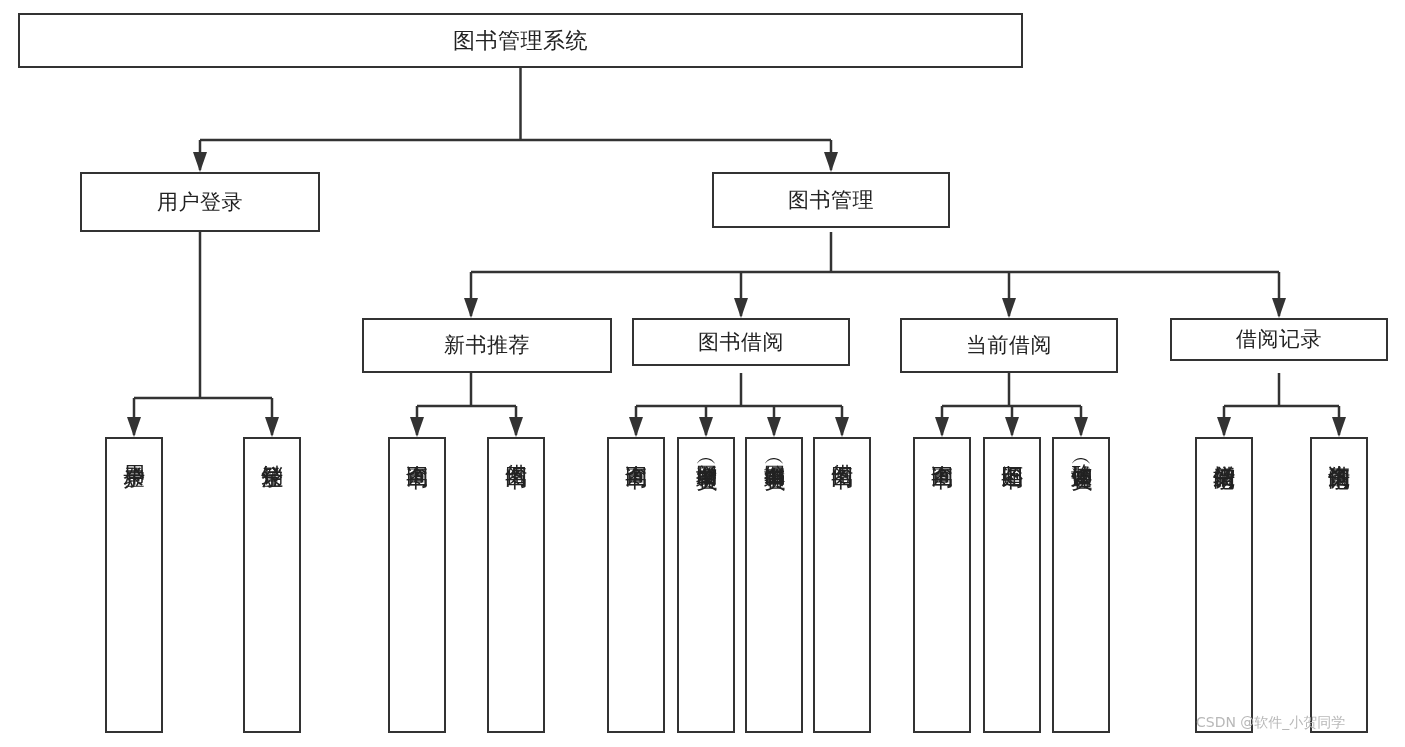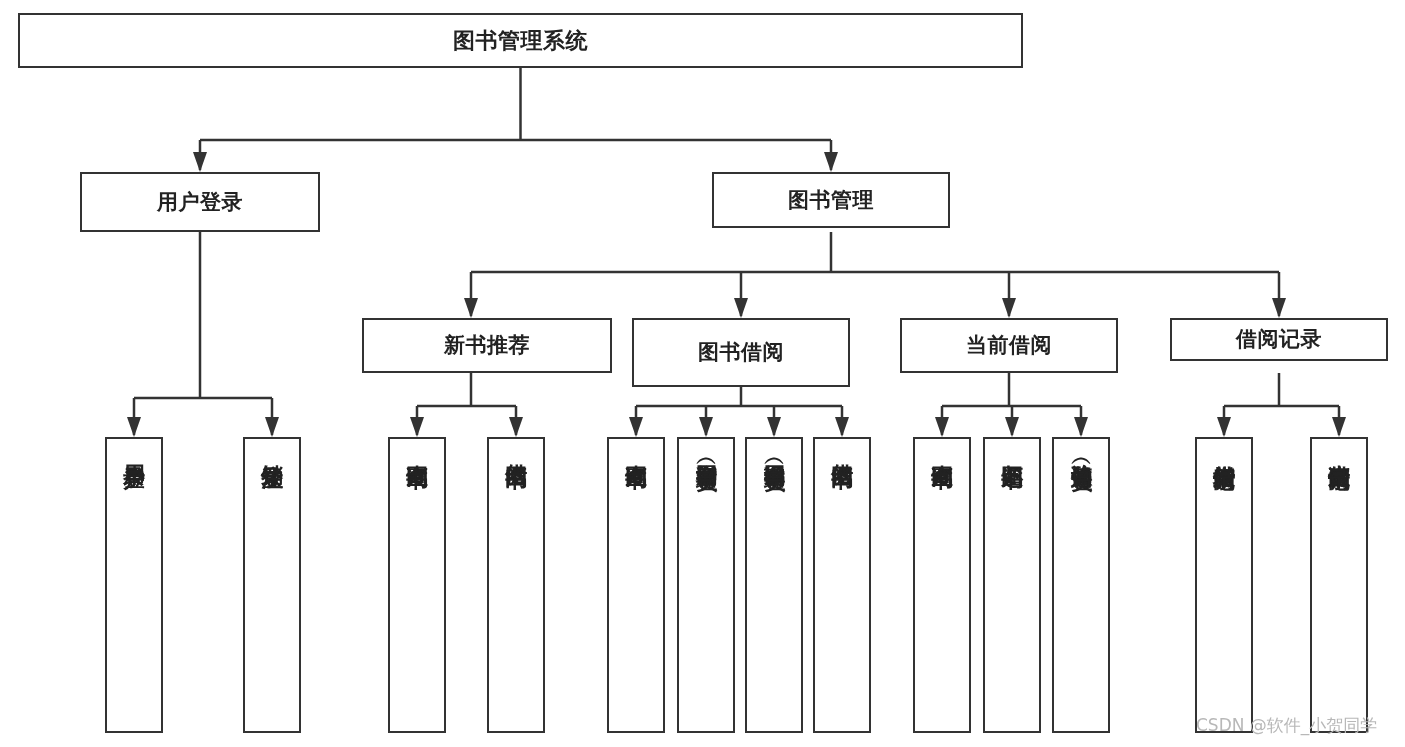"图书管理系统" .node .lbl { font-weight: bold -> none }
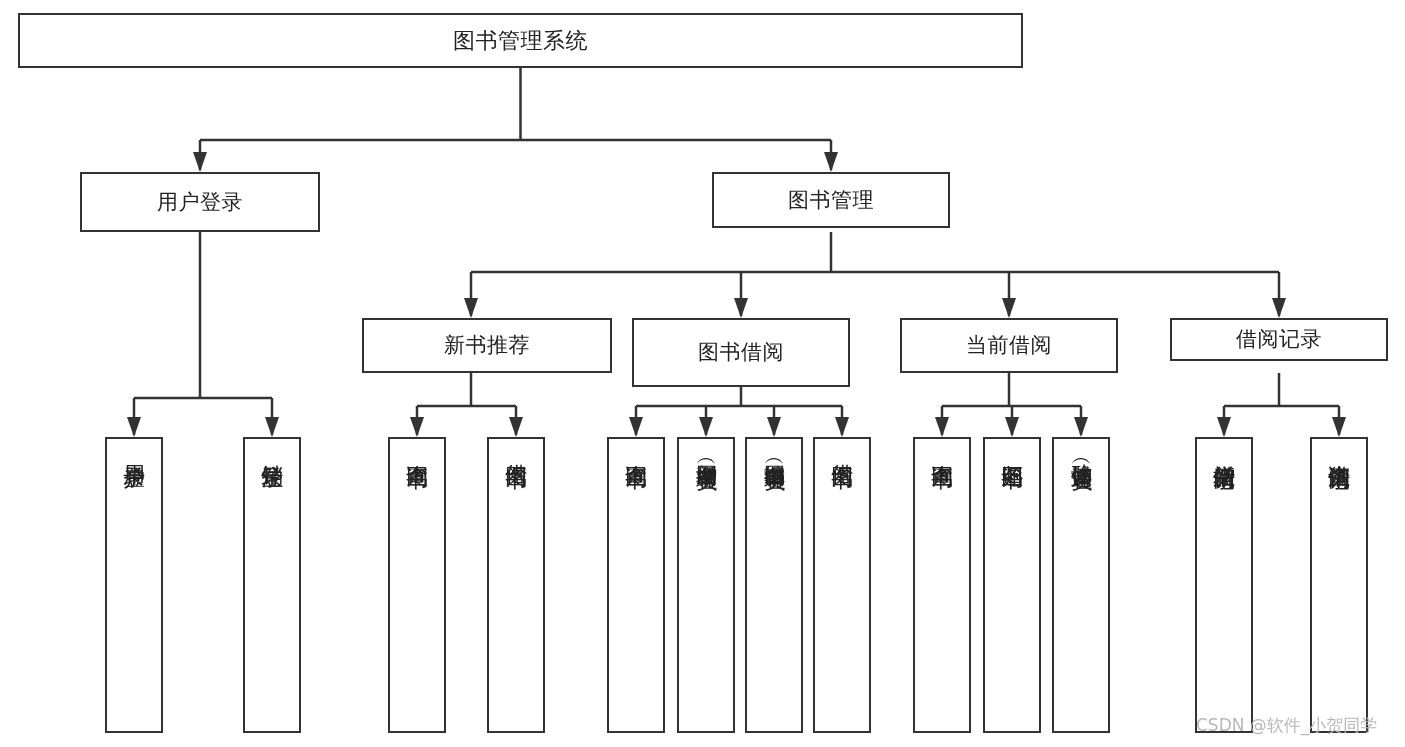"图书借阅" div.node { height: 69px -> 48px }
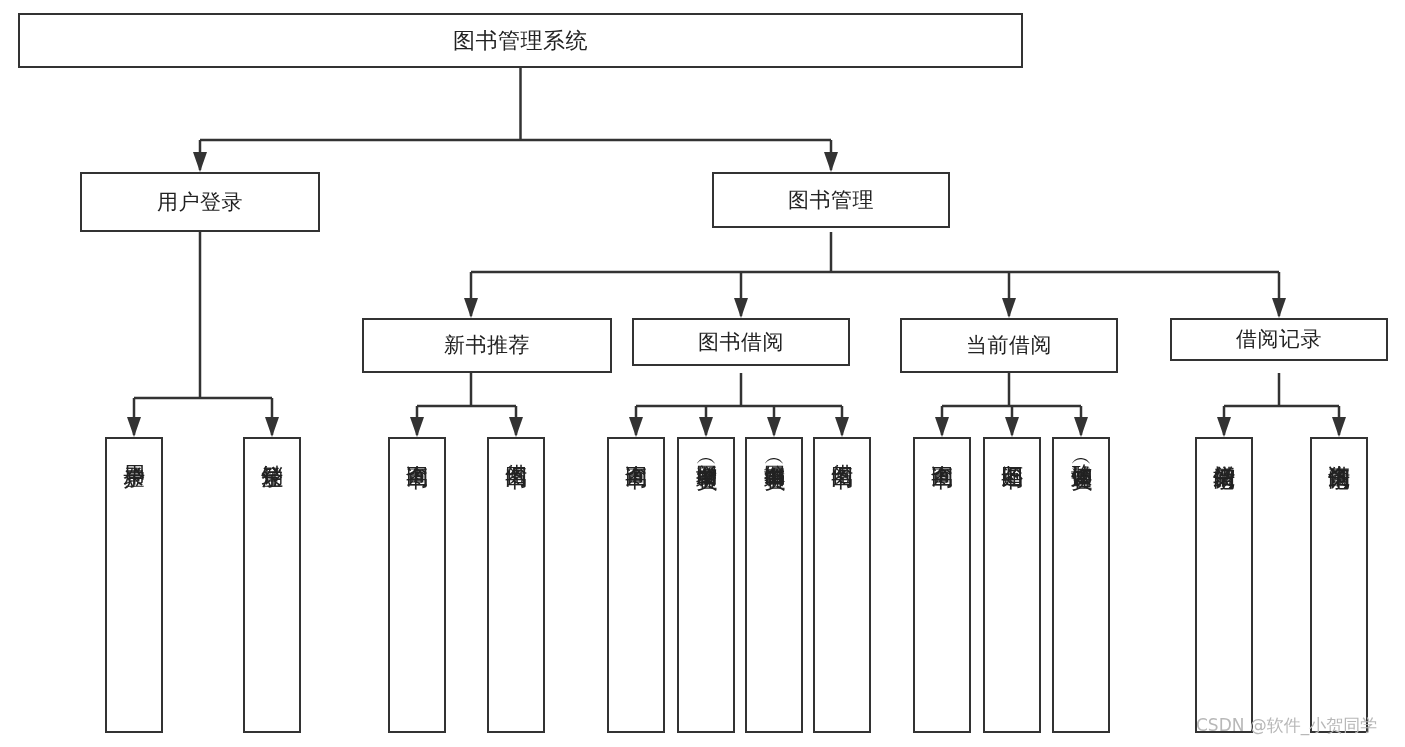"CSDN @软件_小贺同学" #watermark { font-size: 17px -> 14px }
